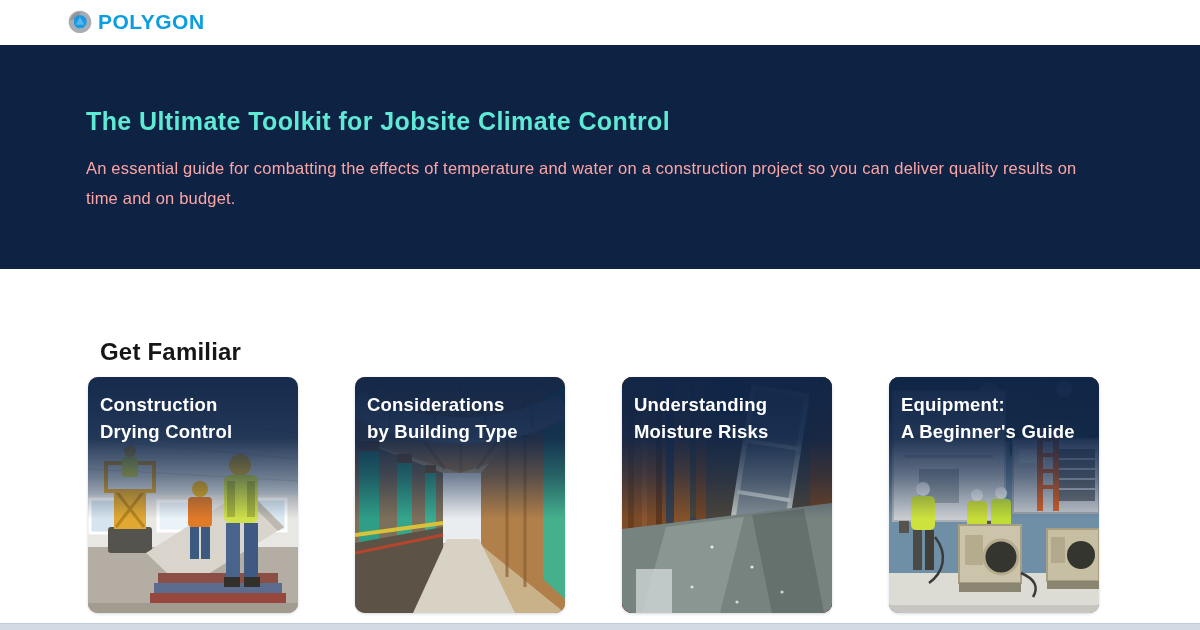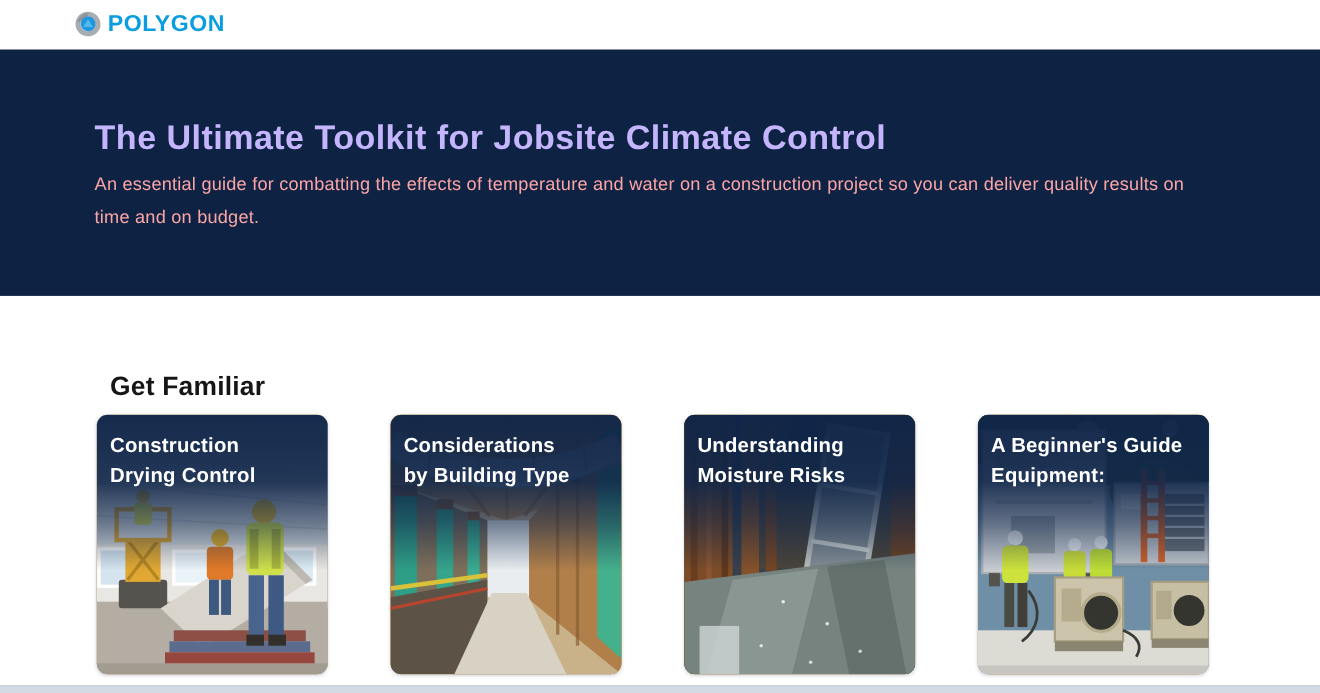"The Ultimate Toolkit for Jobsite" .hero-title { color: #c4b5fd -> #5eead4; font-size: 31px -> 25px }
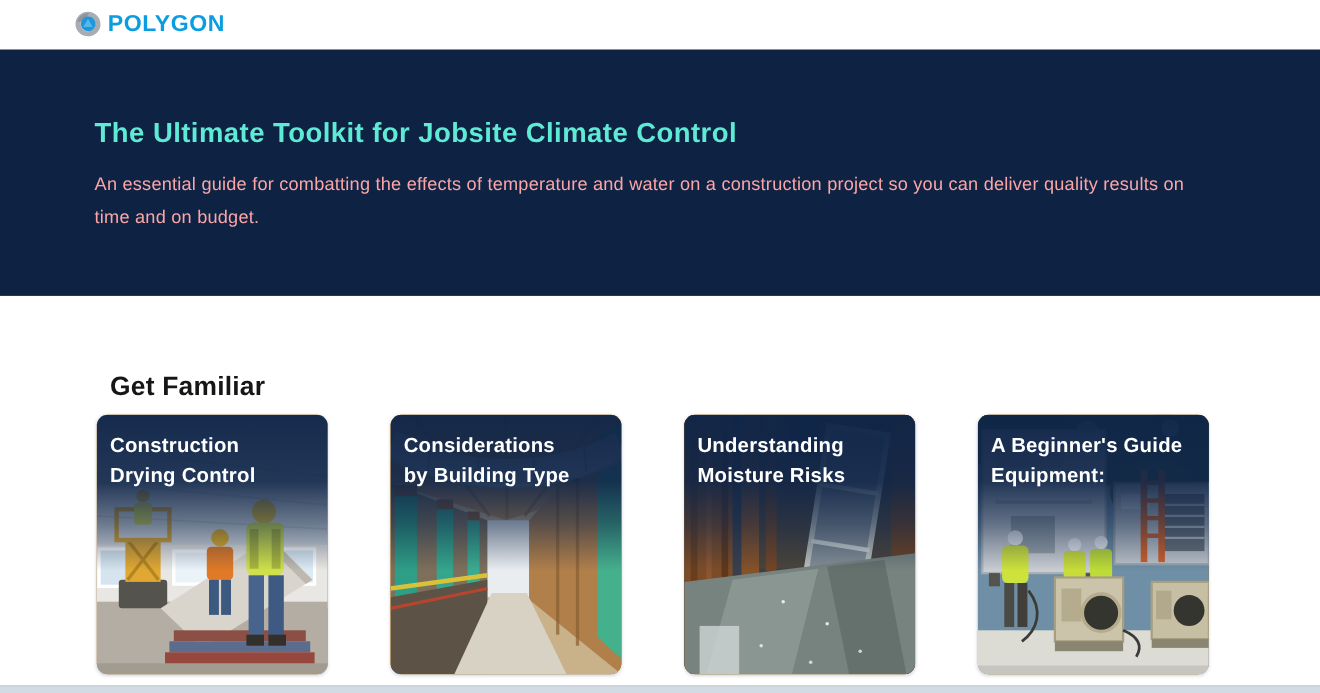"Construction" .card { background: #a16207 -> #b91c1c }
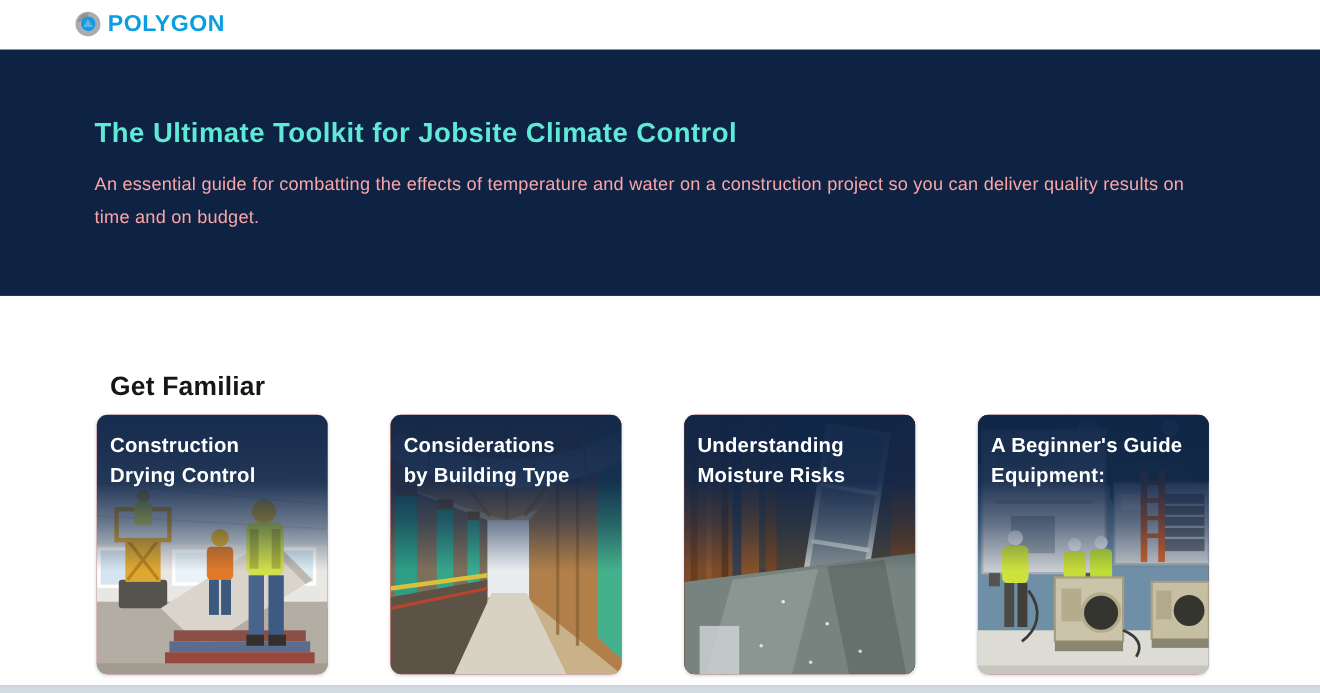"A Beginner's Guide" div { order: before "Equipment:" -> after "Equipment:" }
